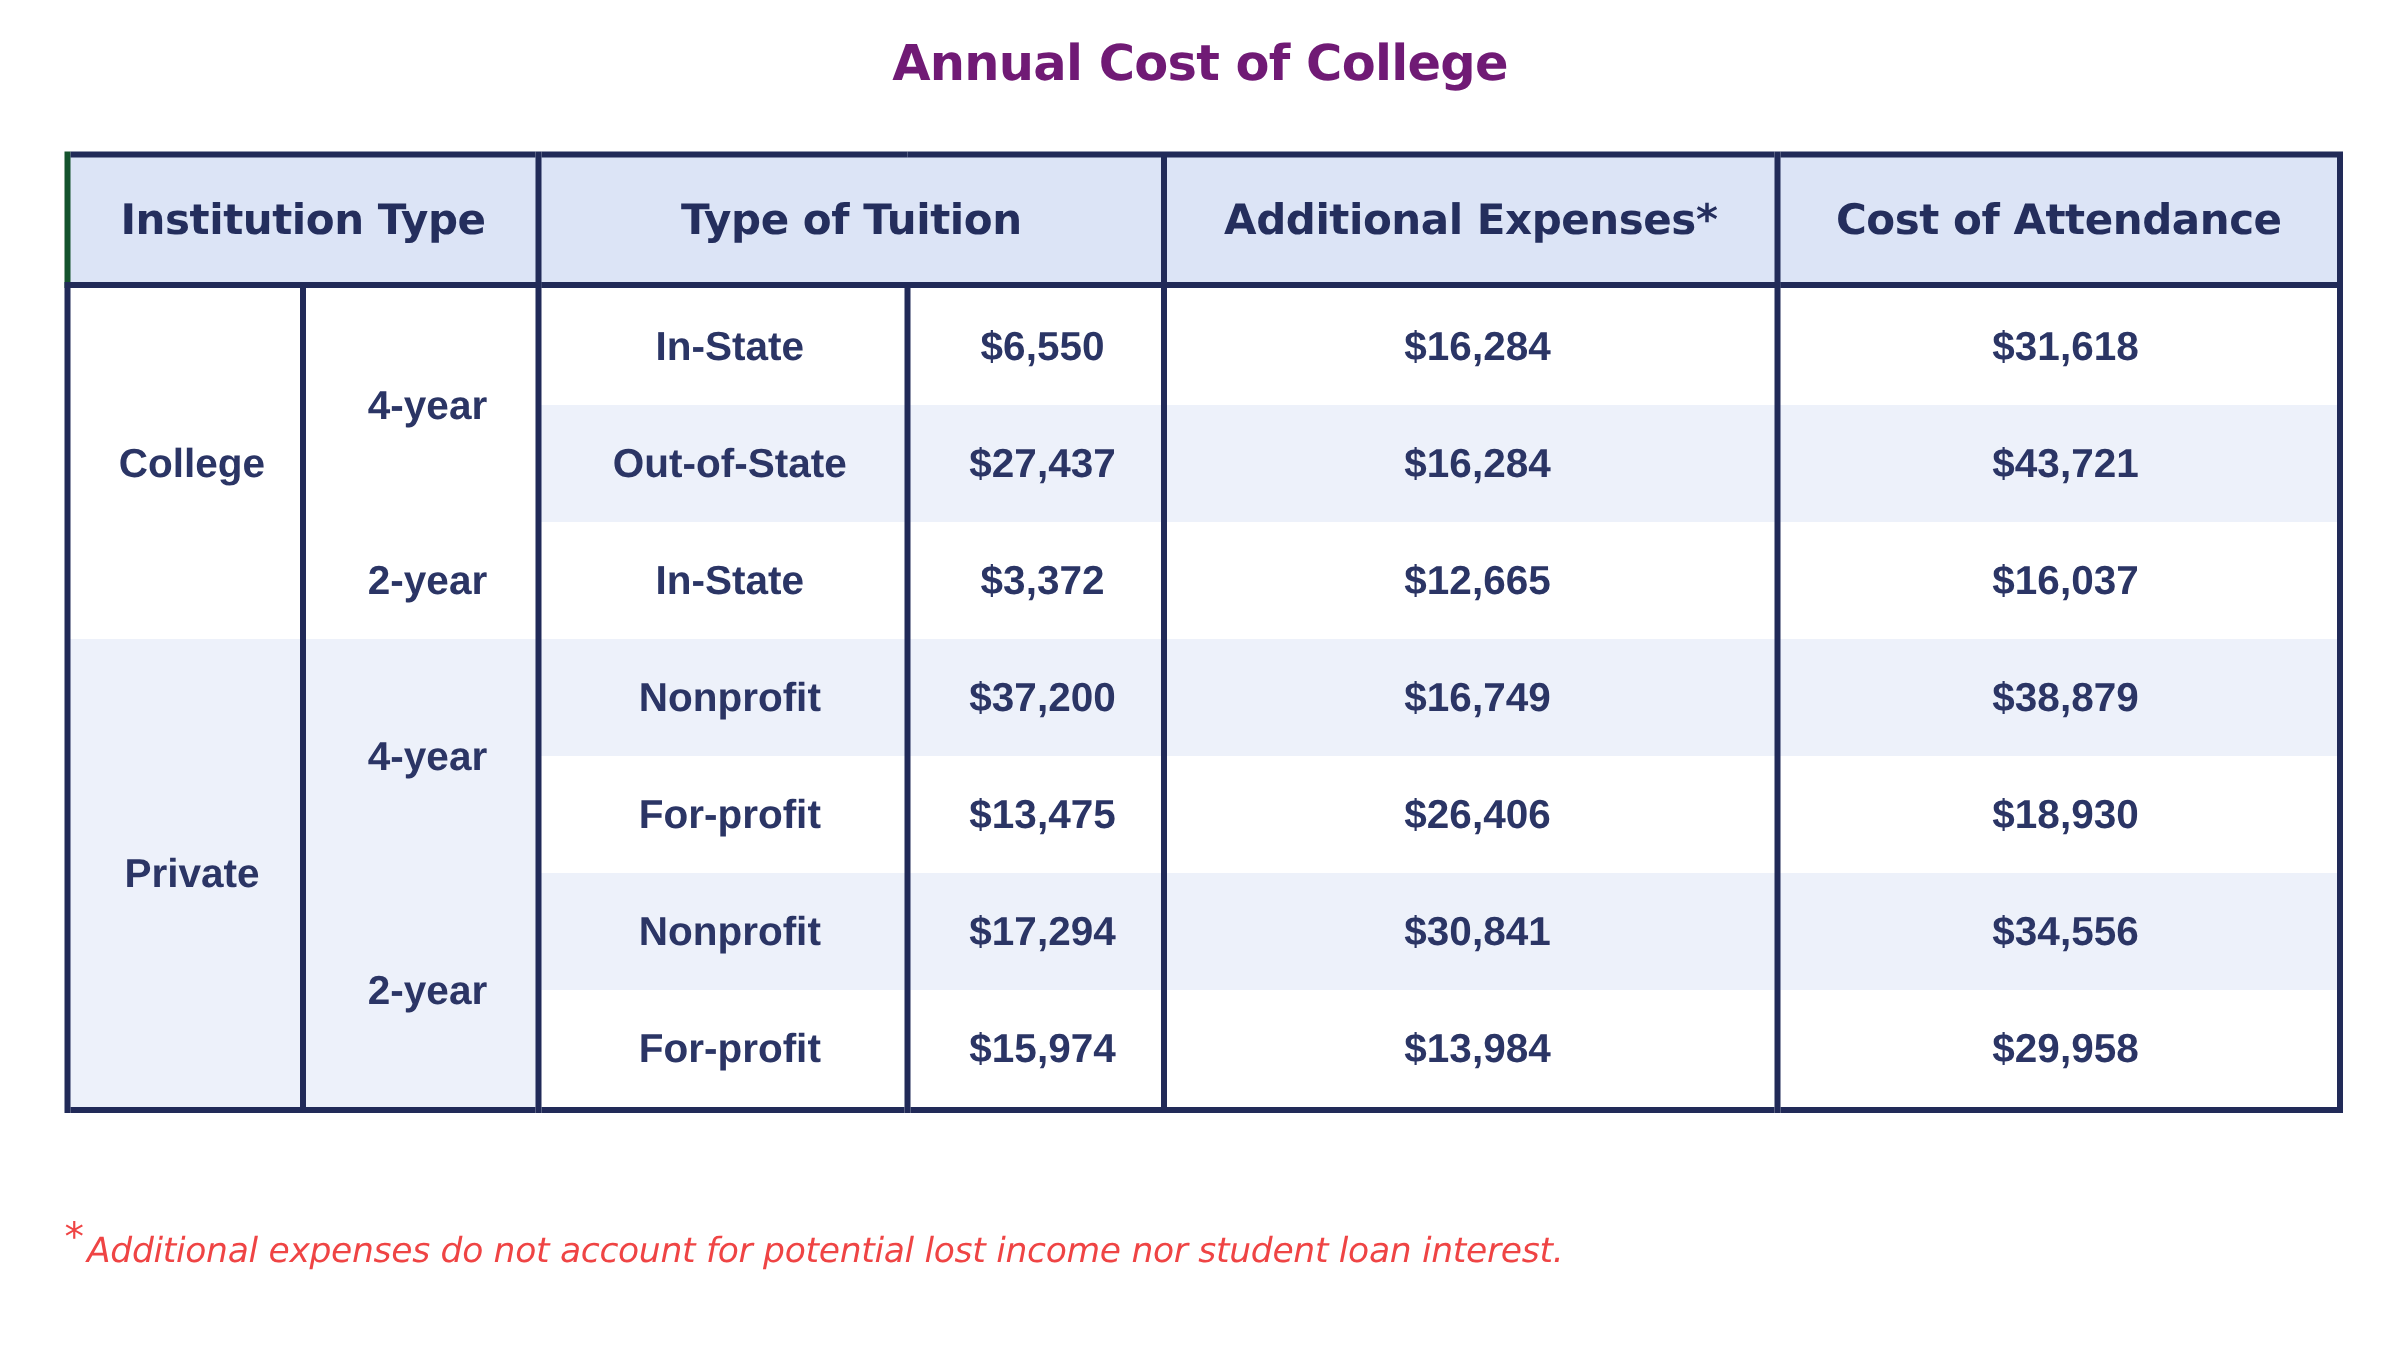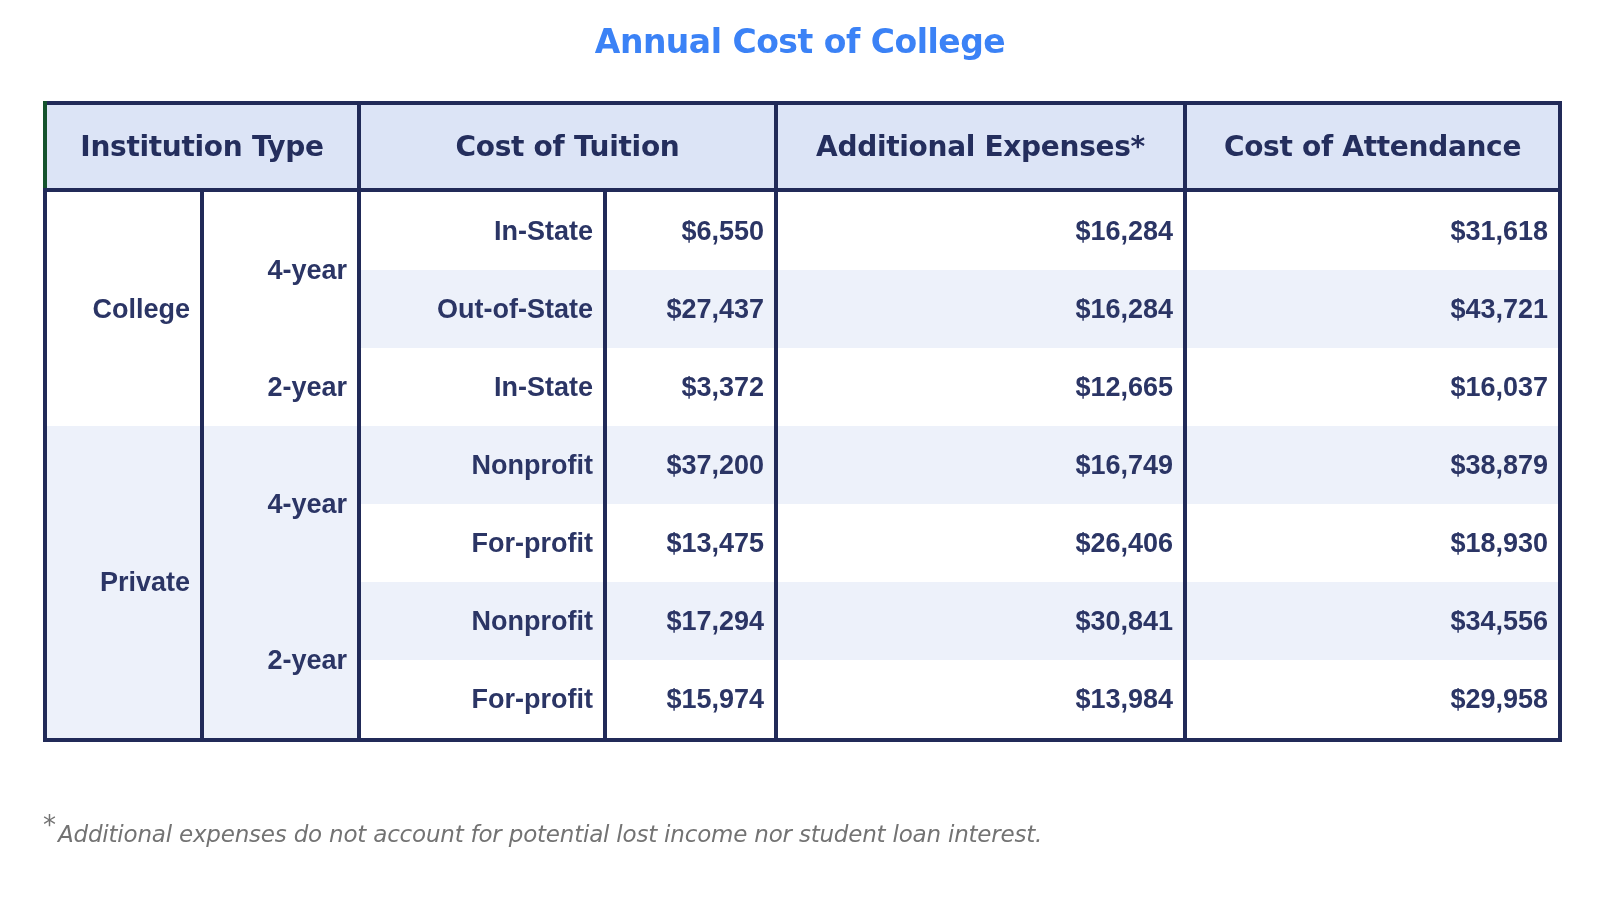"Annual Cost of College" .page-title { color: #3b82f6 -> #701a75 }
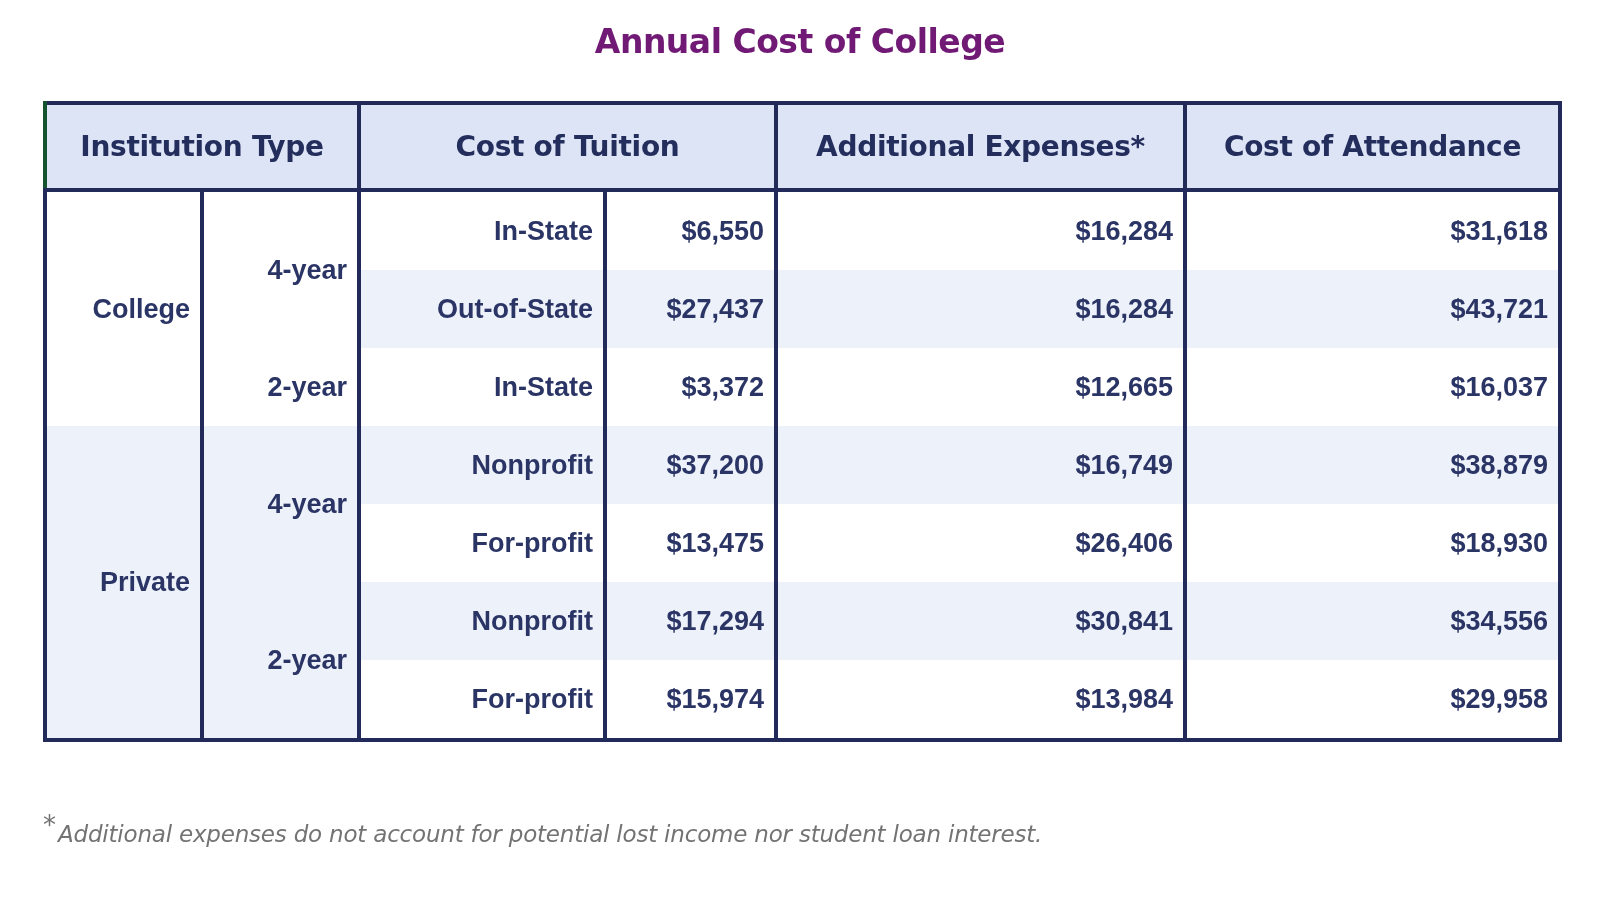"Cost of Tuition" th { text: Cost -> Type }
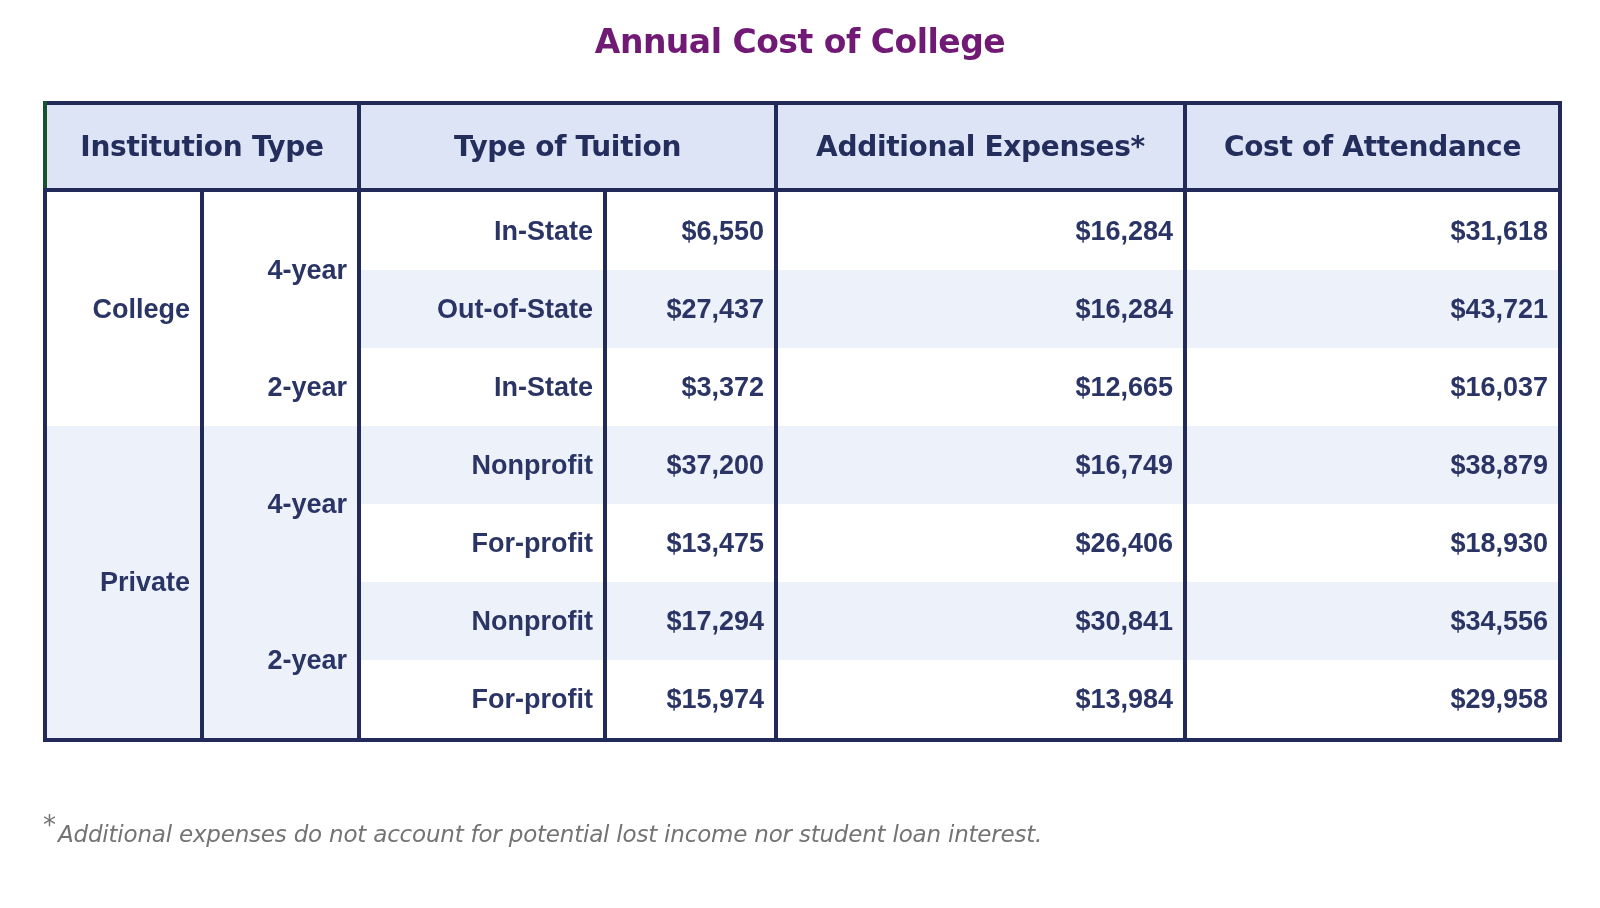"In-State" table.cost-table td { text-align: right -> center }
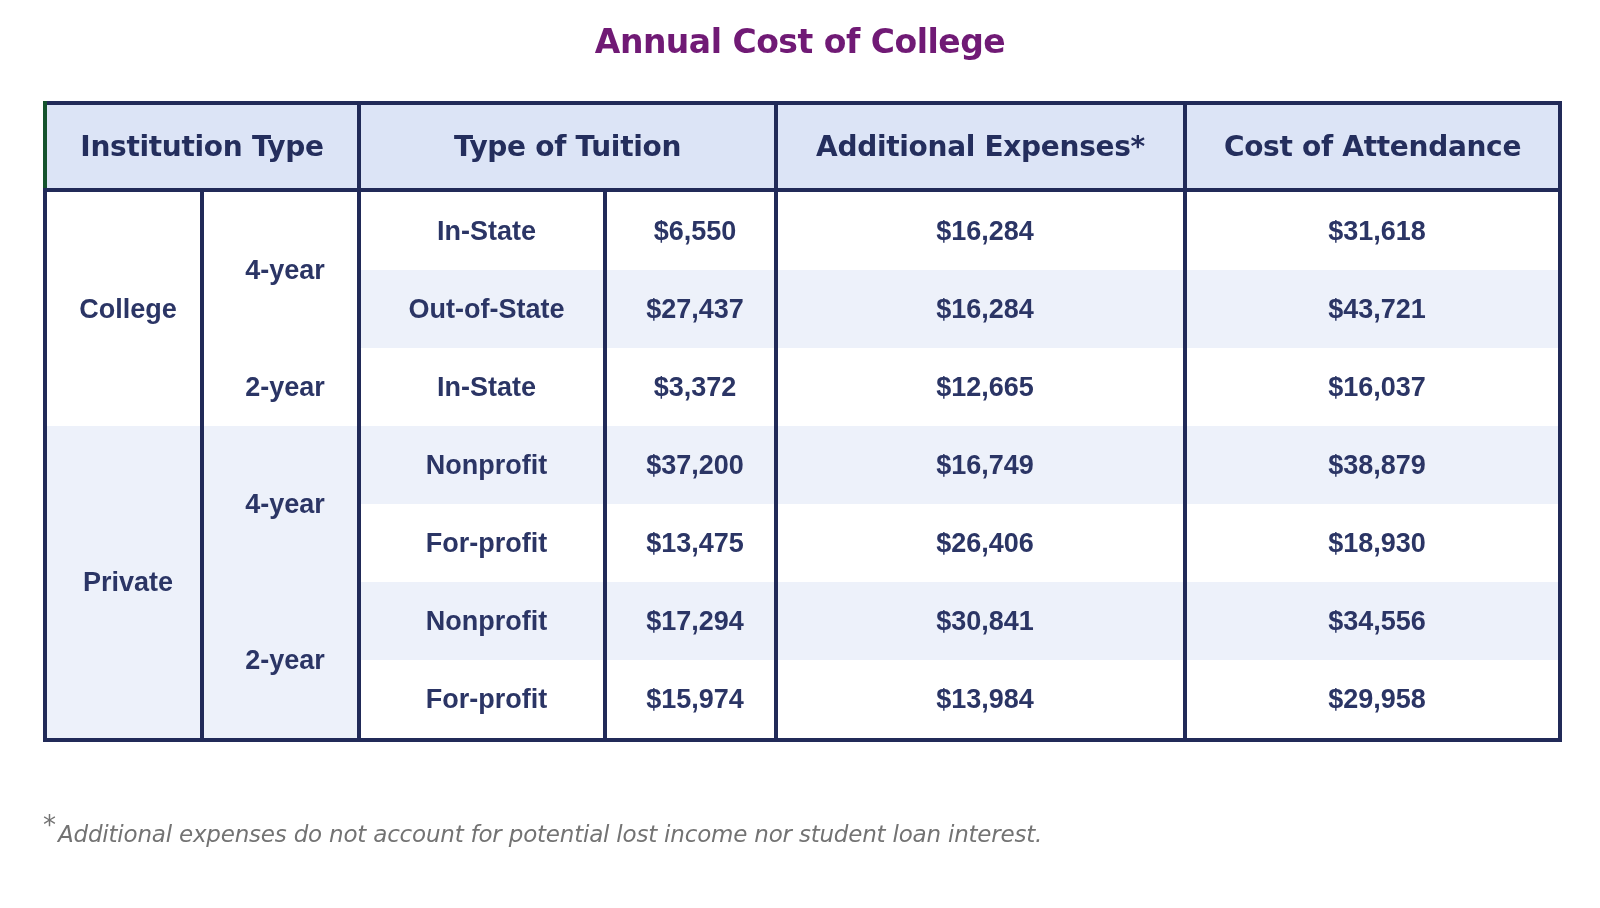"*Additional expenses do not account" .footnote { color: #737373 -> #ef4444 }
